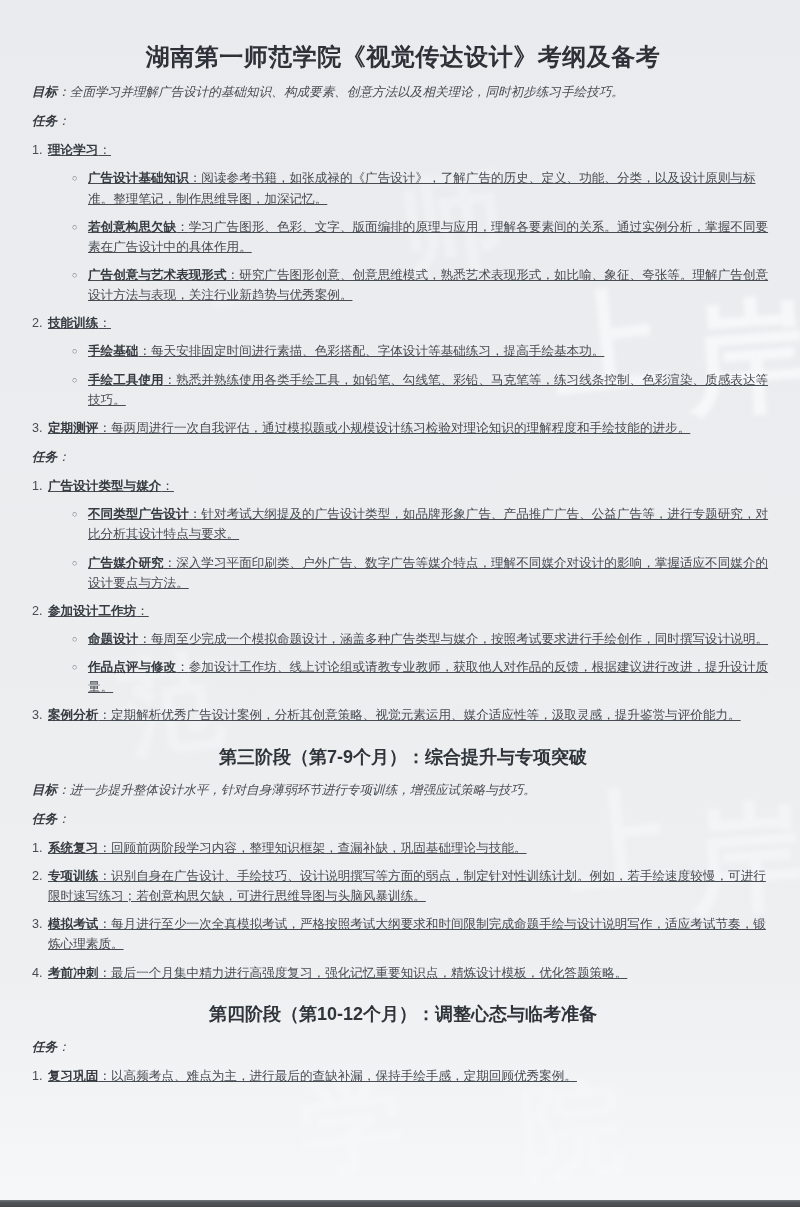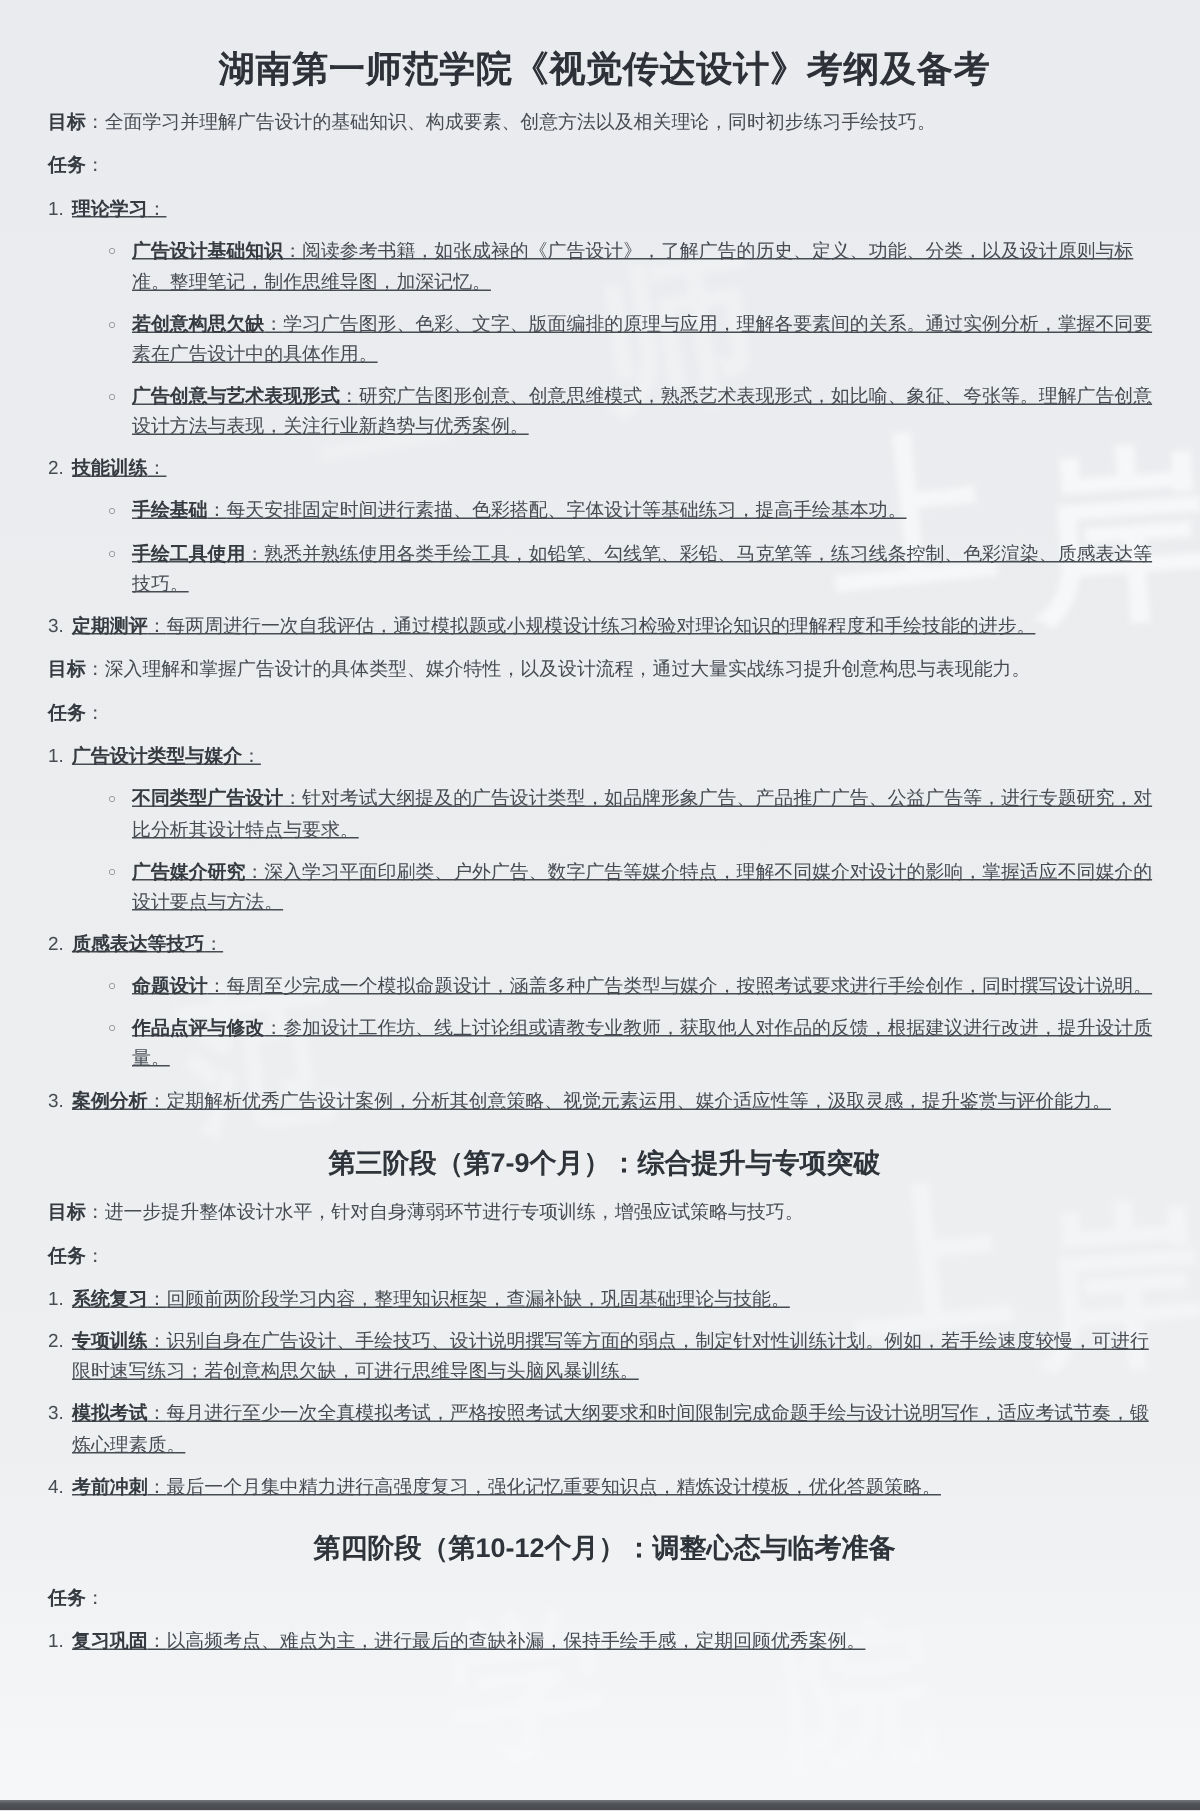"湖南第一师范学院《视觉传达设计》考纲及备考" h1.doc-title { padding: 30px 0 0 -> 41px 0 0 }
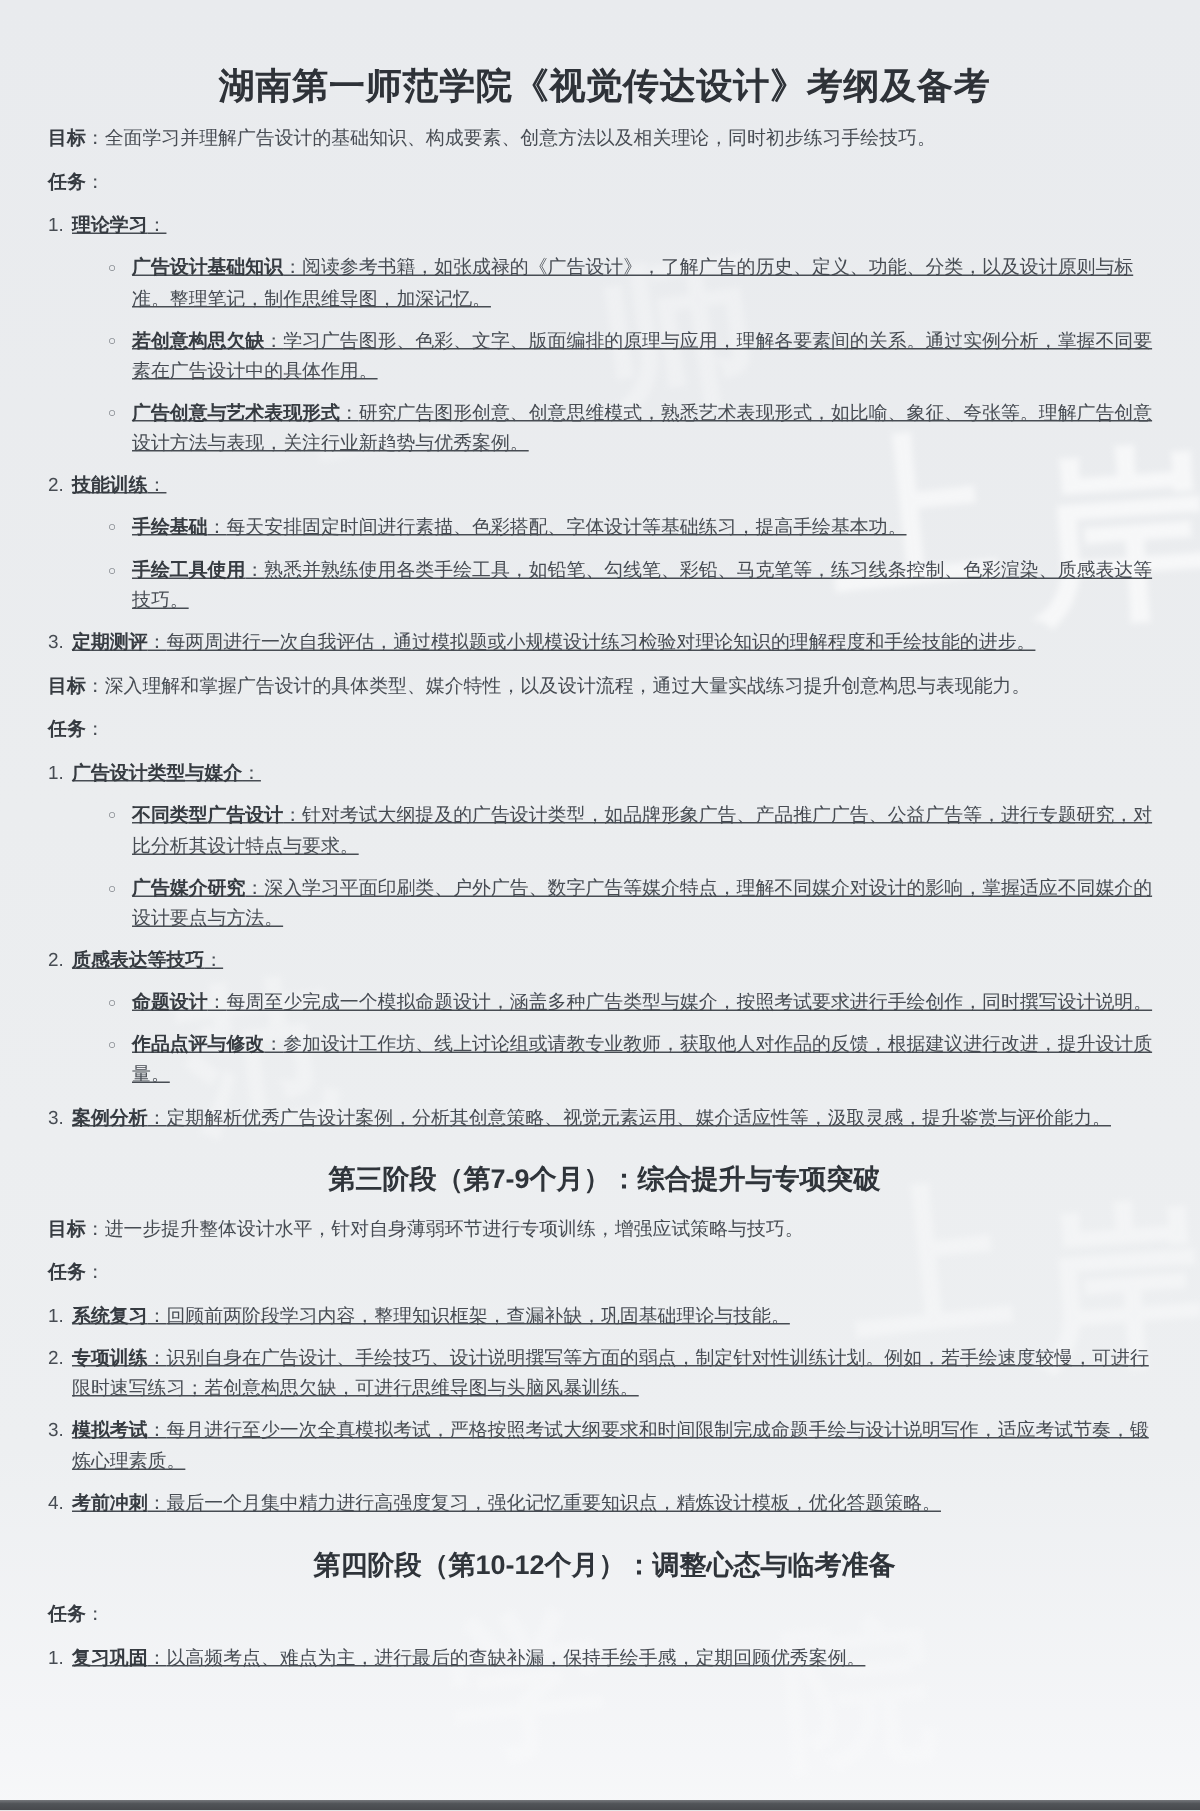"目标：全面学习并理解广告设计的基础知识、构成要素、创意方法以及相关理论，同时初步" .para { font-style: none -> italic }
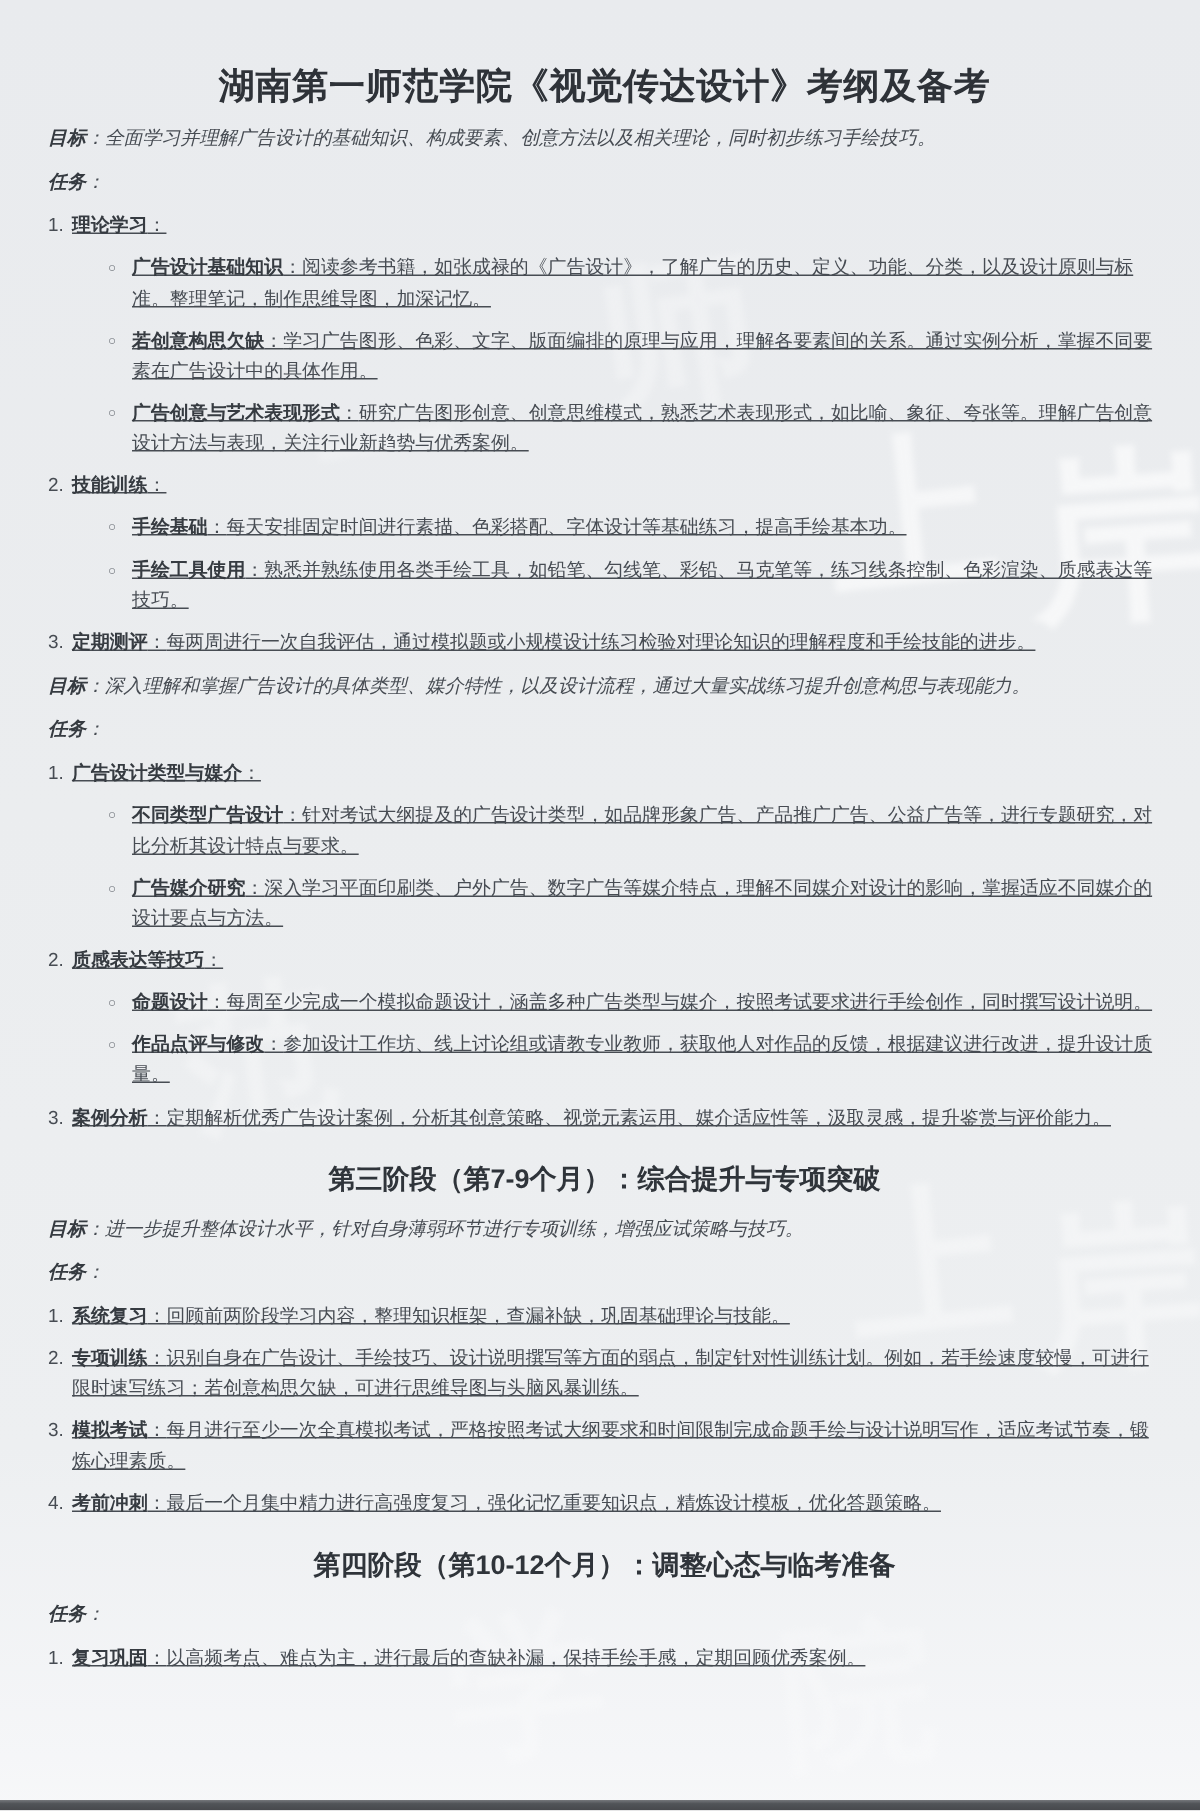"目标：深入理解和掌握广告设计的具体类型、媒介特性，以及设计流程，通过大量实战练习" p.para { html: <p><span>目标</span><span>：</span><span>深入理解和掌握广告设计的具体类型、媒介特性，以及设计流程，通过大量实战练习提升创意构思与表现能力。</span></p> -> none }
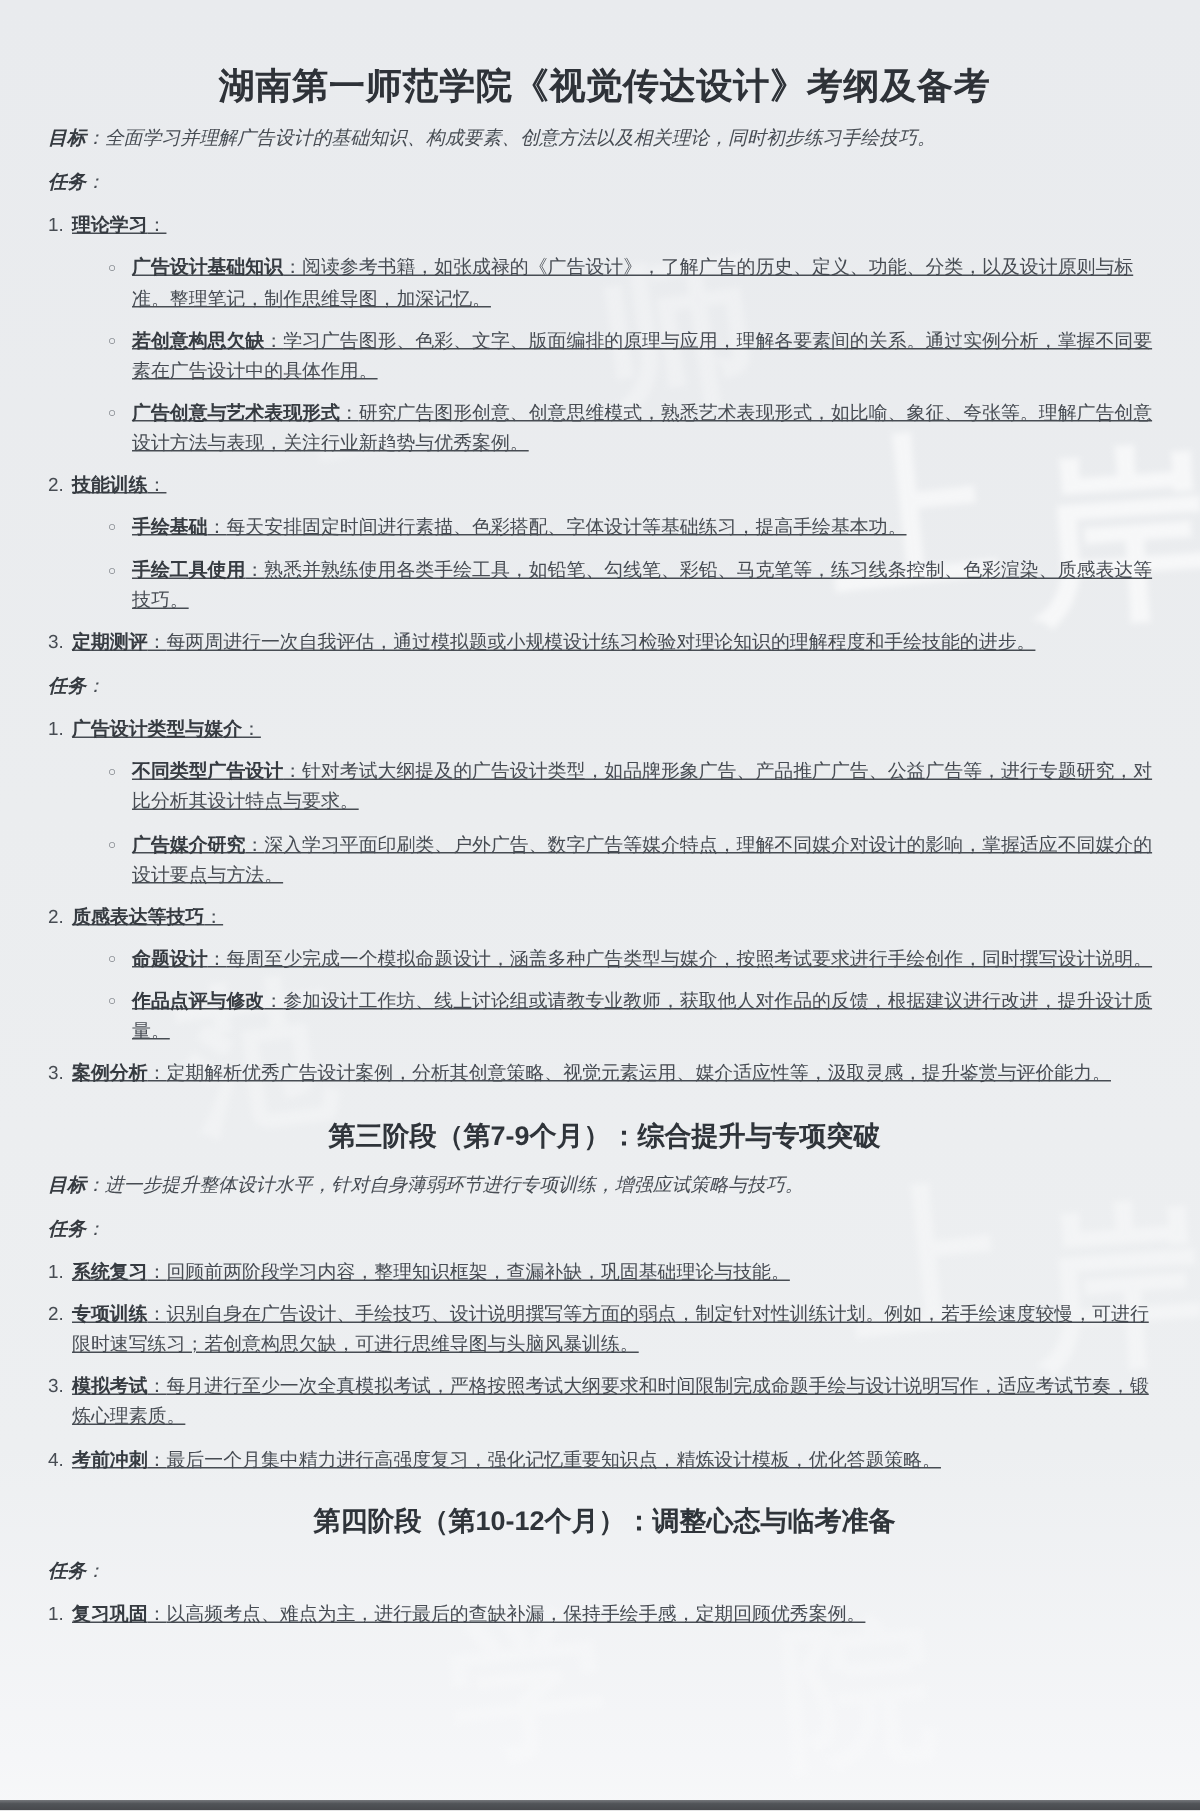"质感表达等技巧" span.term { text: 质感表达等技巧 -> 参加设计工作坊 }
